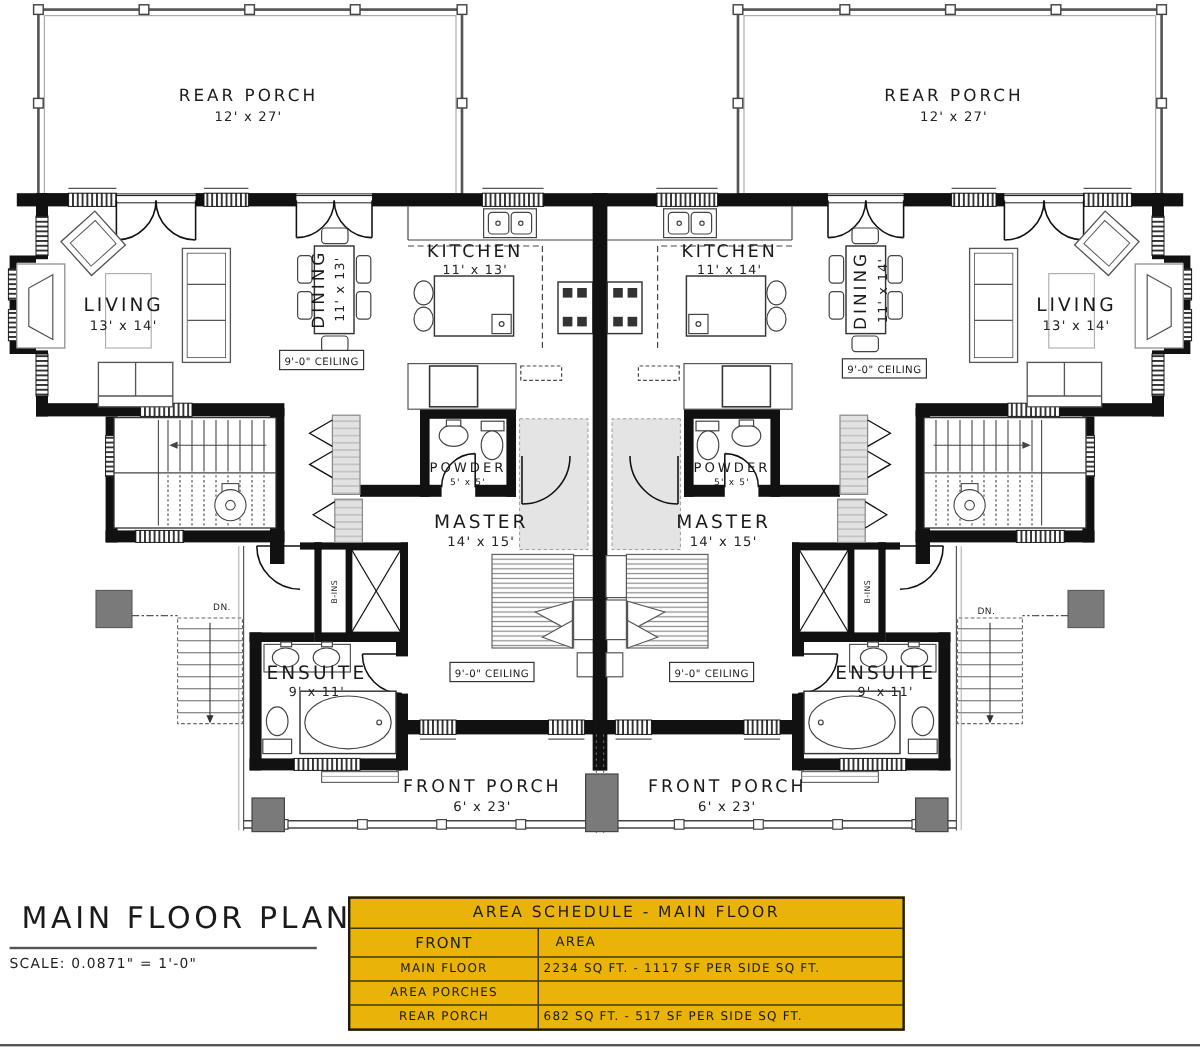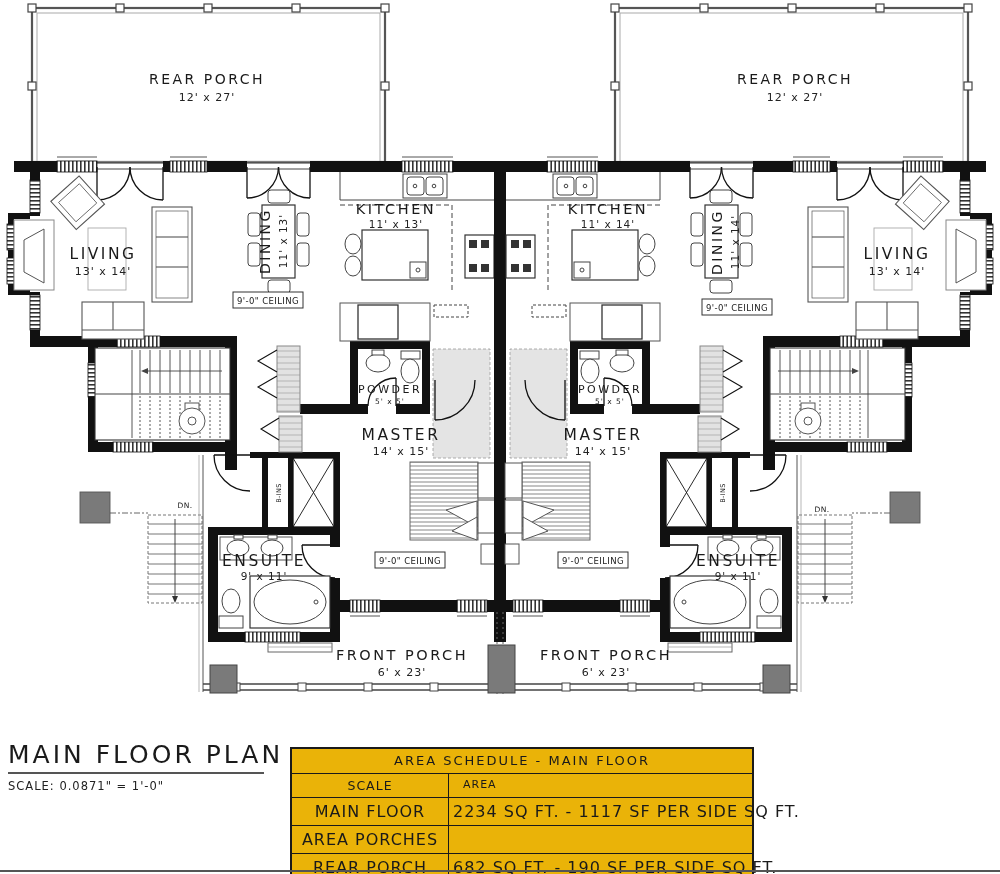"MAIN FLOOR PLAN" .title-block h1 { margin: 0 -> 10px }
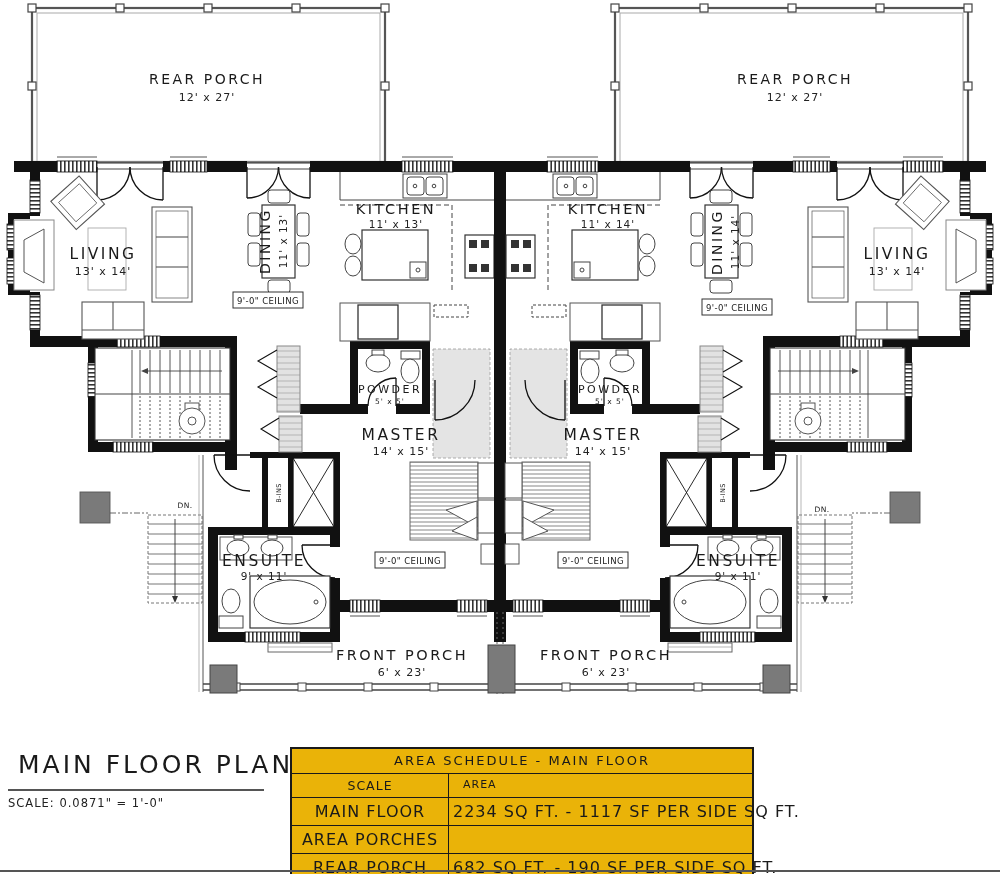"SCALE" div.cell-name { text: SCALE -> FRONT }
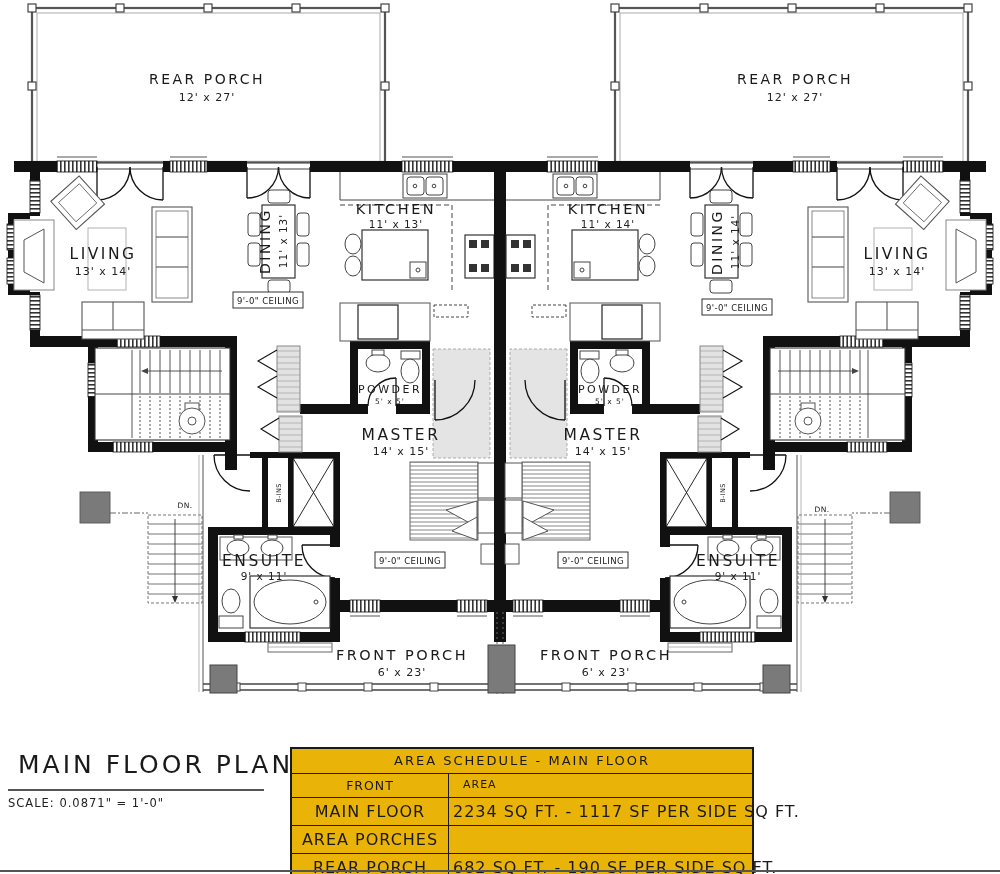"MAIN FLOOR" .srow>div { font-size: 16px -> 10px }
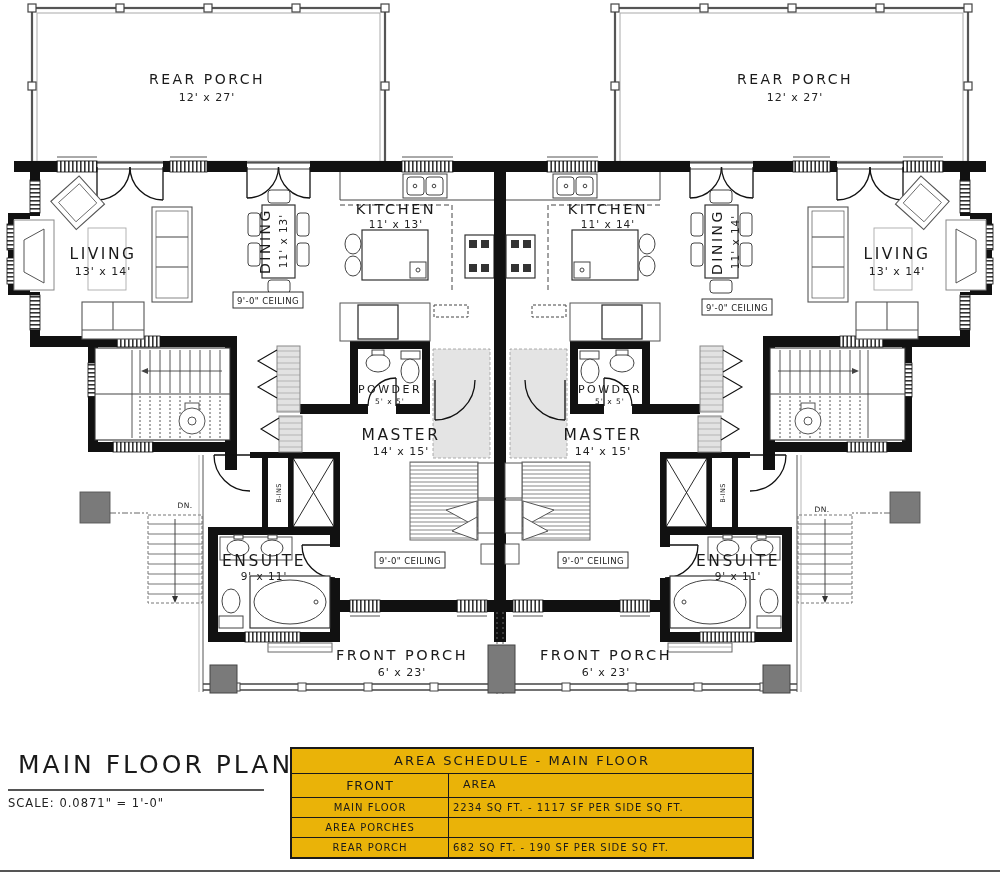"682 SQ FT. - 190" div.cell-area { text: 190 -> 517 }
